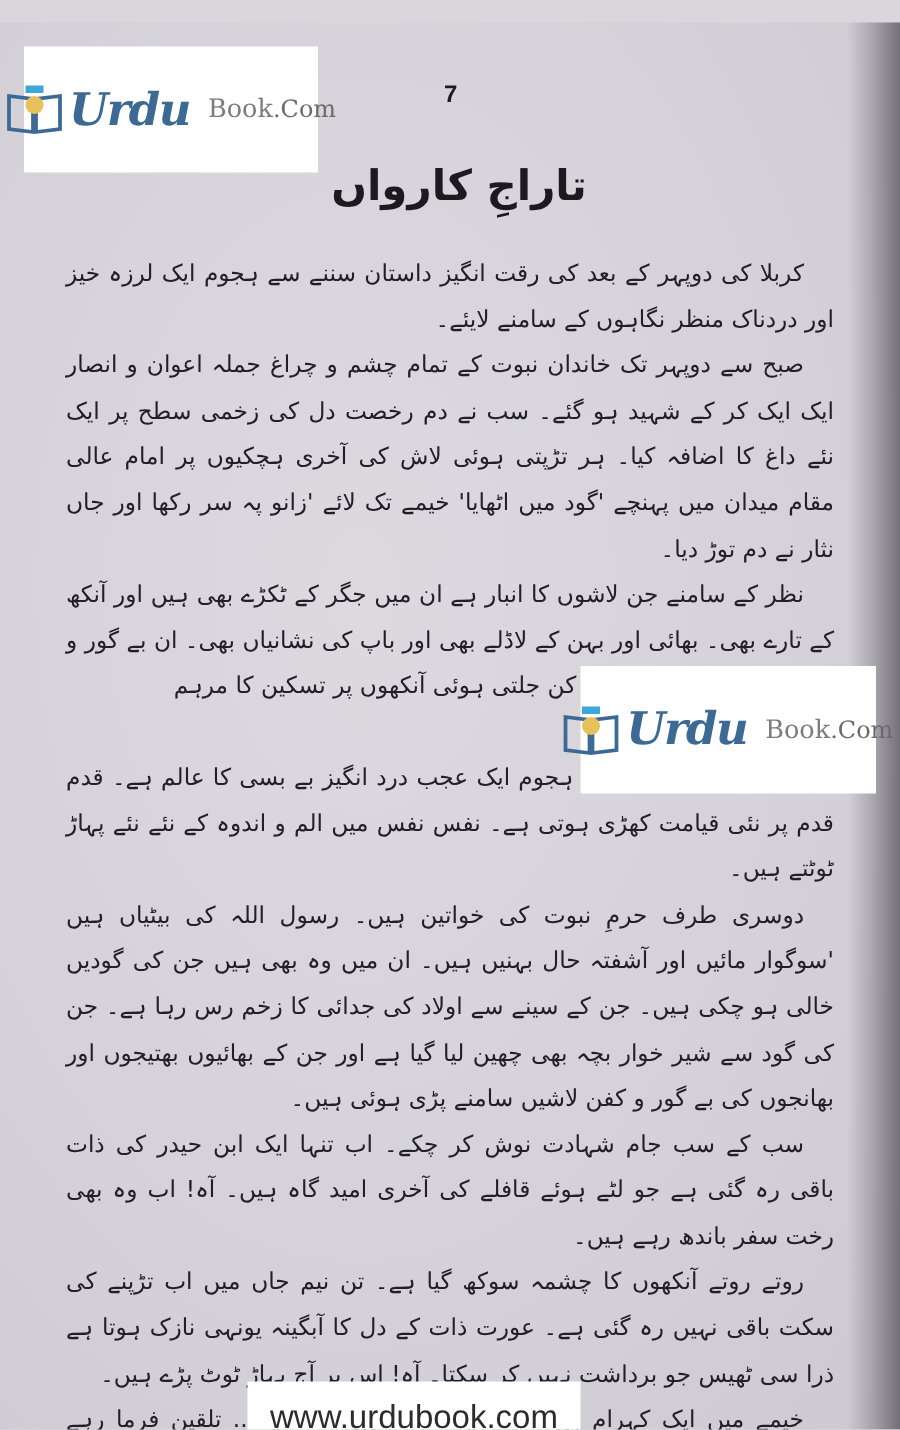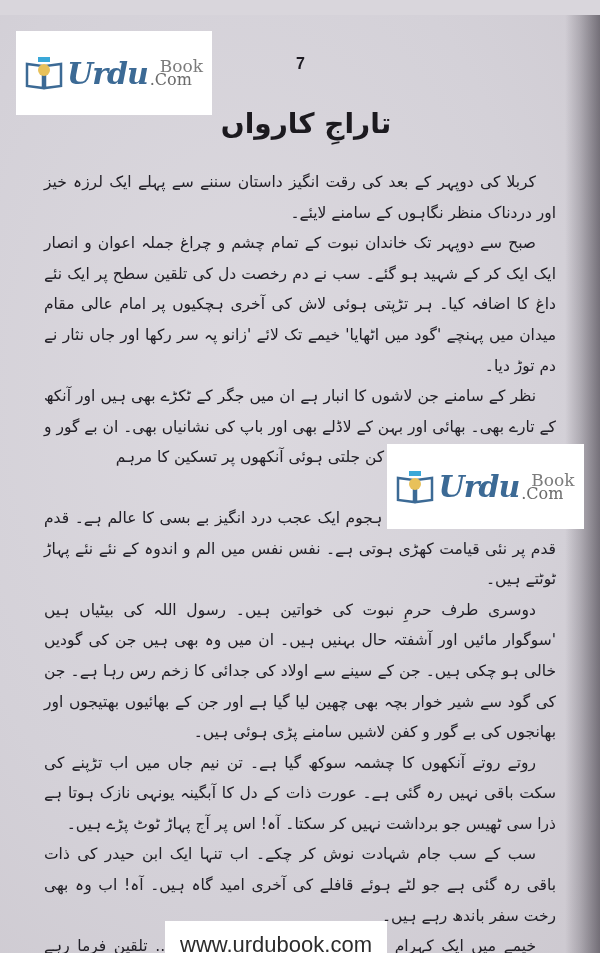"Book" .logo-suffix { flex-direction: column -> none }
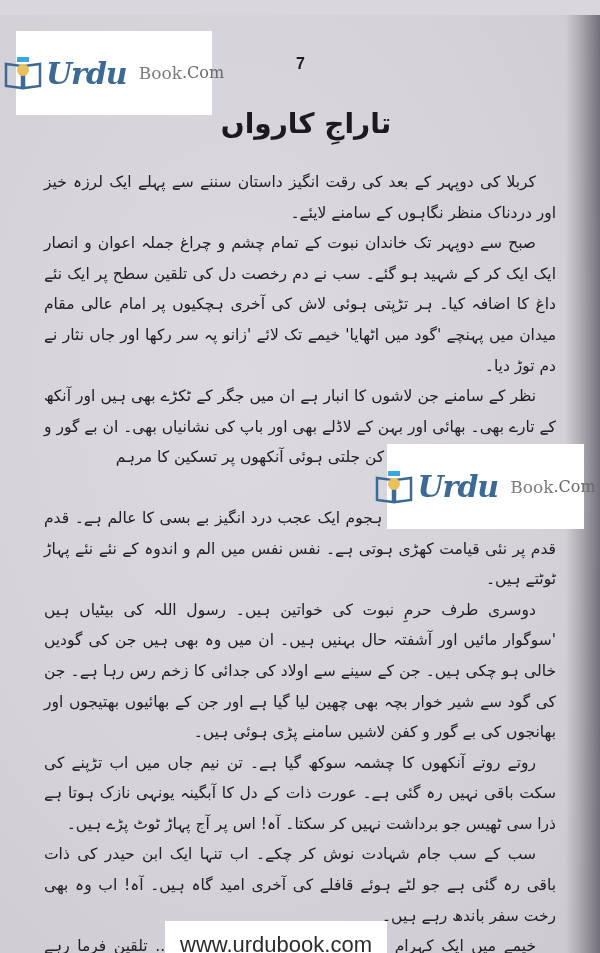"کربلا کی دوپہر کے بعد" p.para { text: پہلے -> ہجوم }
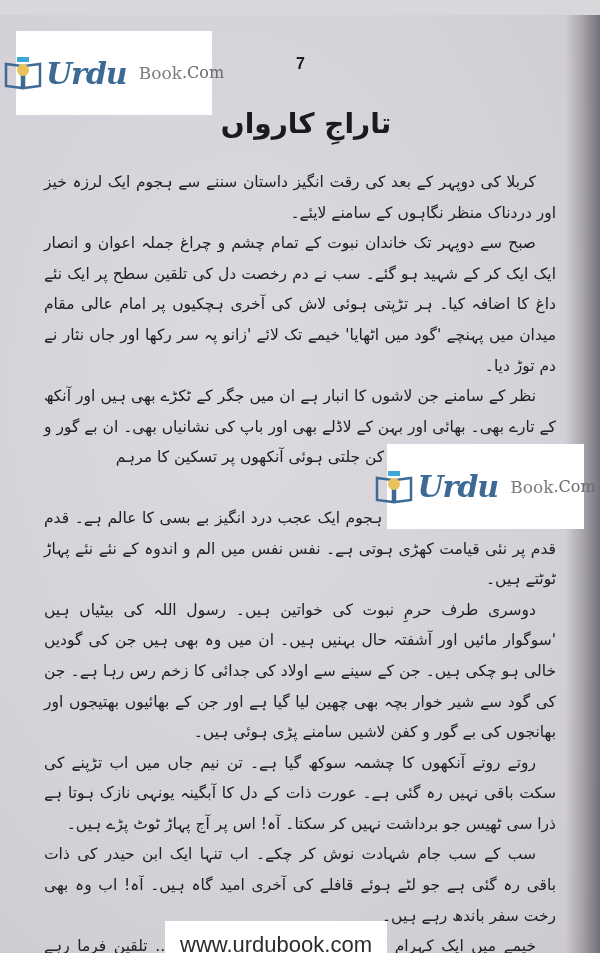"صبح سے دوپہر تک خاندان" p.para { text: تلقین -> زخمی }
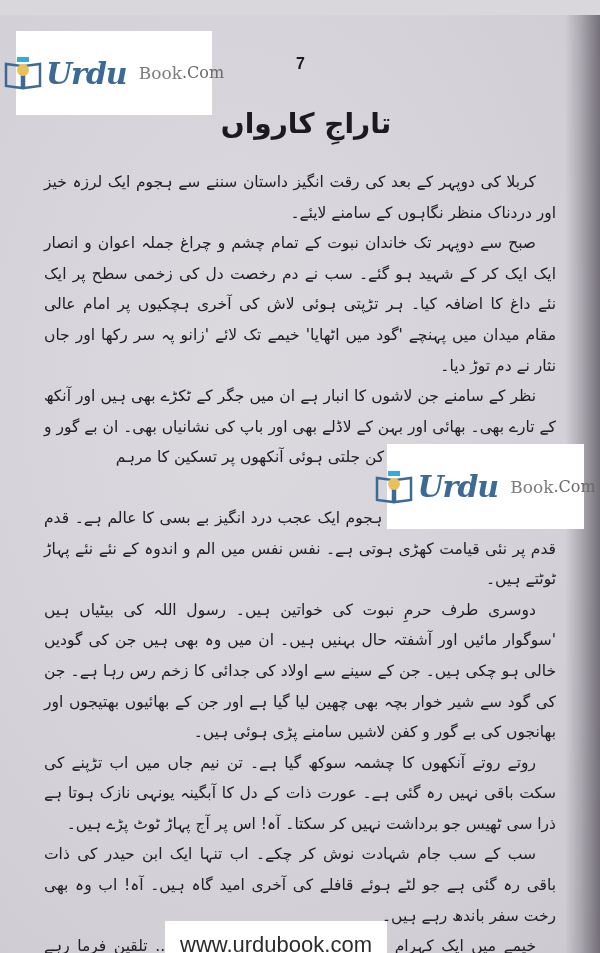"روتے روتے آنکھوں کا چشمہ" p.para { order: before "سب کے سب جام شہادت" -> after "سب کے سب جام شہادت" }
